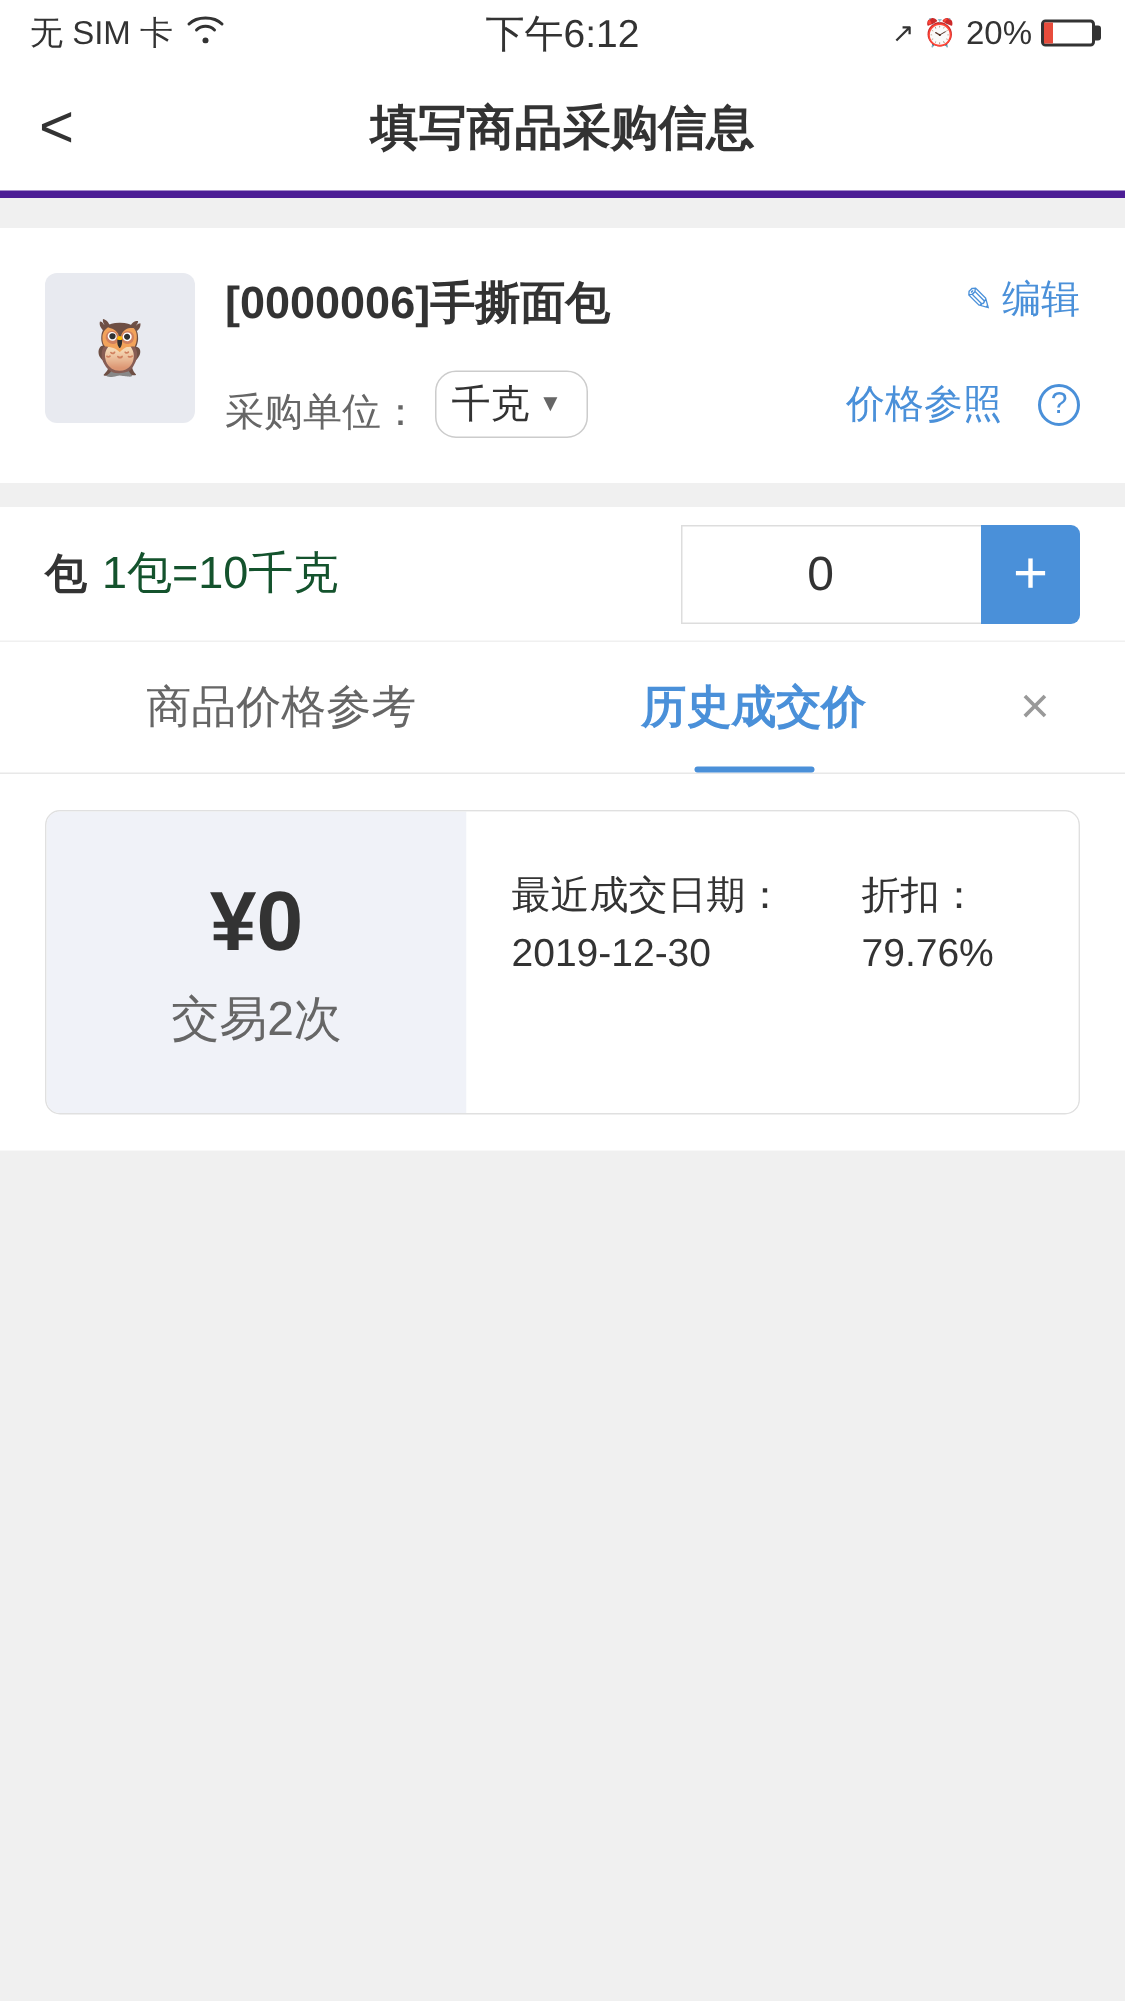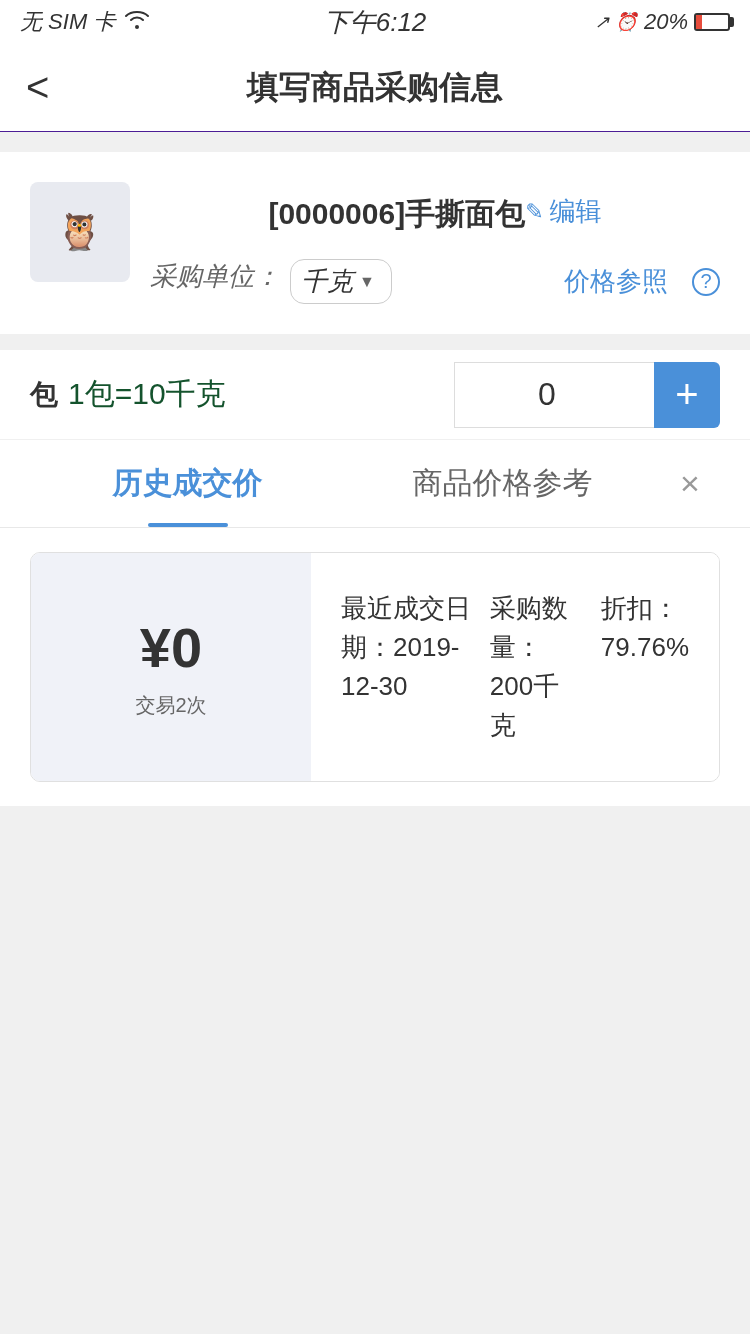"无 SIM 卡" .status-bar { font-style: italic -> none }
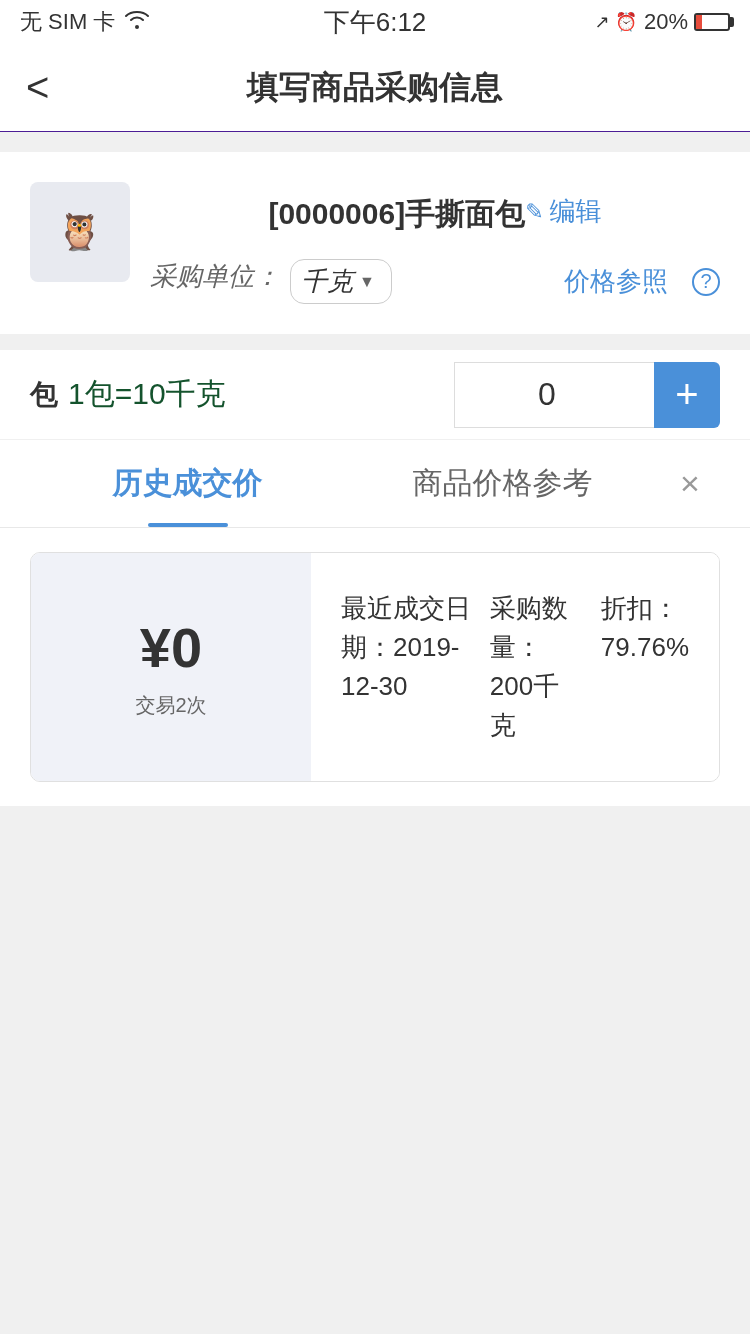"填写商品采购信息" .nav-bar { border-bottom: 1px solid #4c1d95 -> 5px solid #4c1d95 }
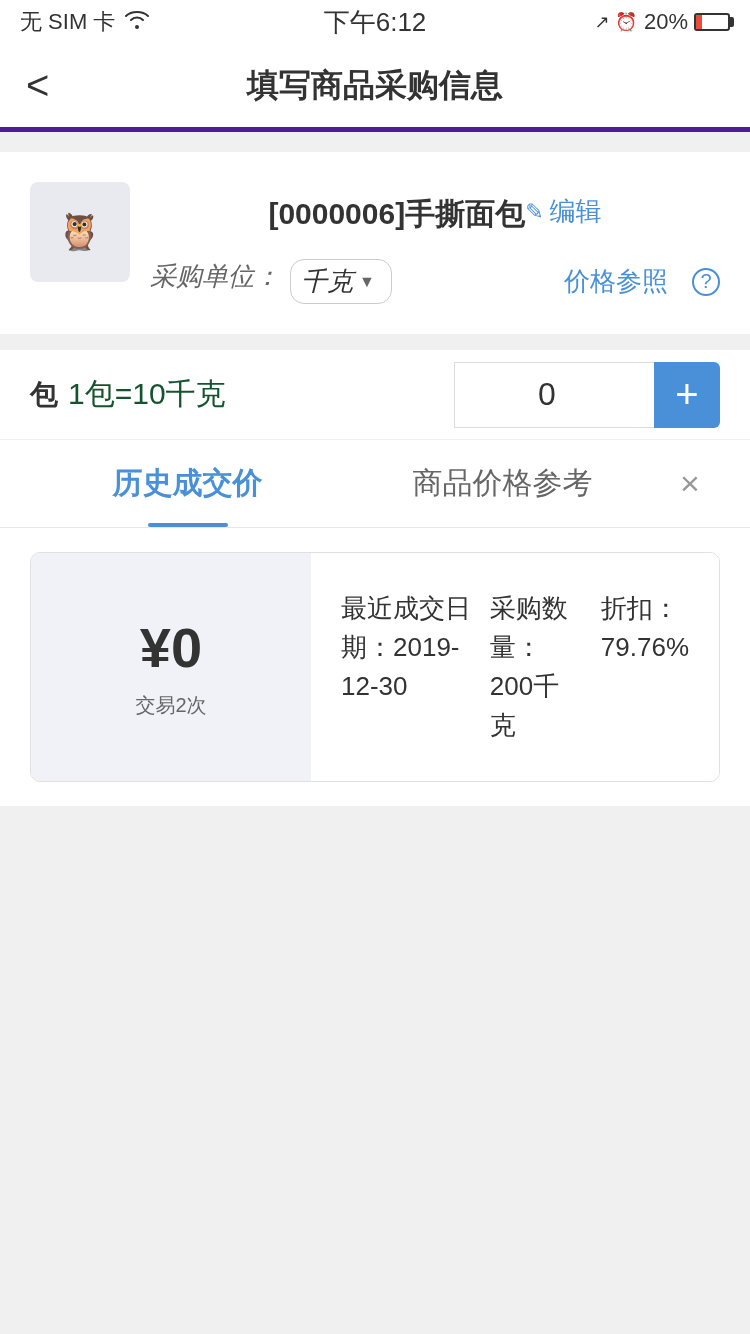"[0000006]手撕面包" .product-header { justify-content: center -> space-between; margin-top: 12px -> none }
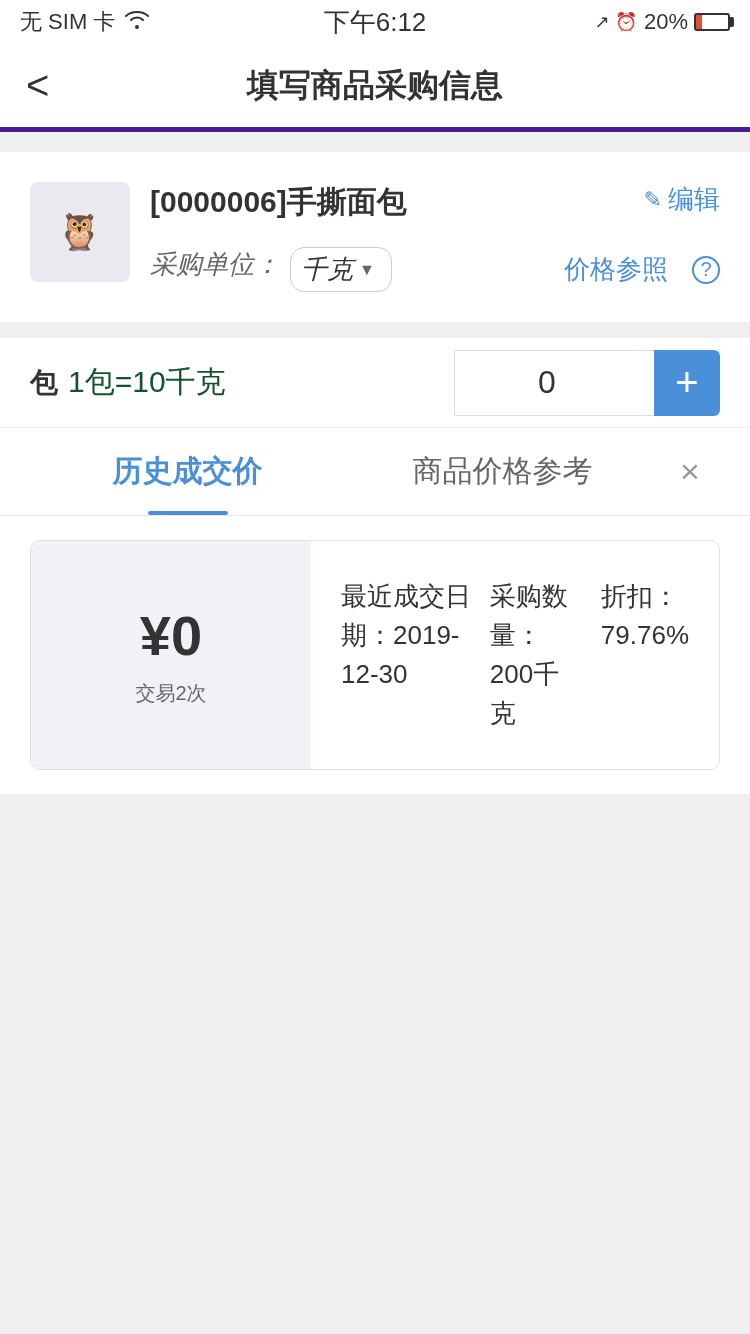"采购单位：" .unit-left { align-items: flex-start -> flex-end; font-style: italic -> none }
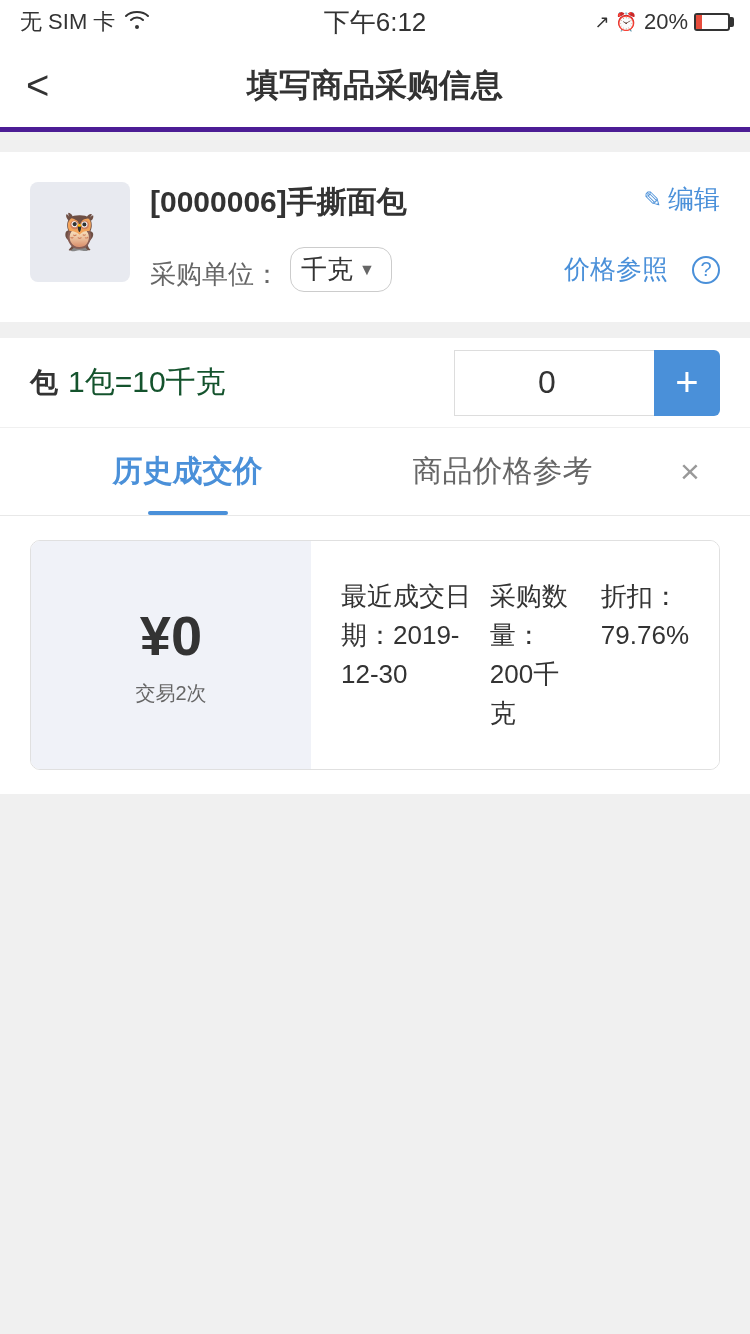"历史成交价" div.tab-item { order: before "商品价格参考" -> after "商品价格参考" }
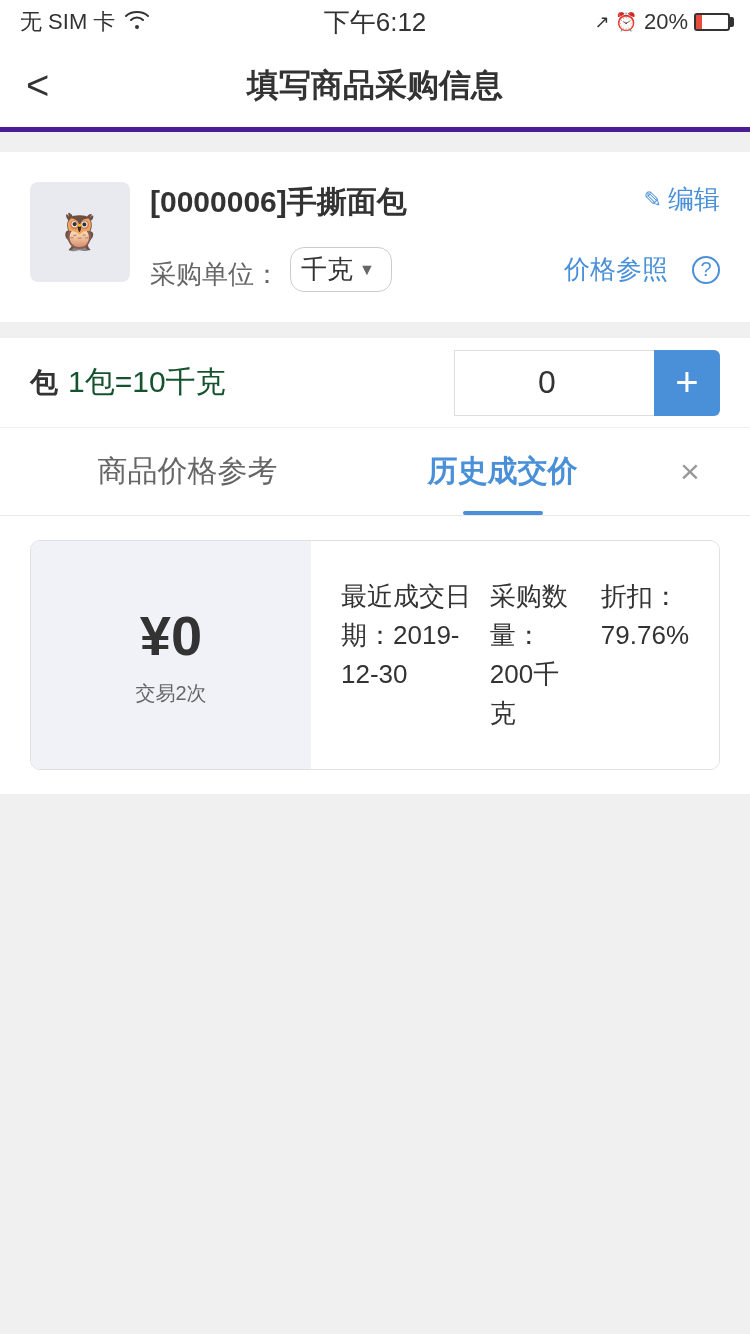"采购数量：200千克" div.card-right-row { html: <div> <span>采购数量：</span><span>200千克</span> </div> -> none }
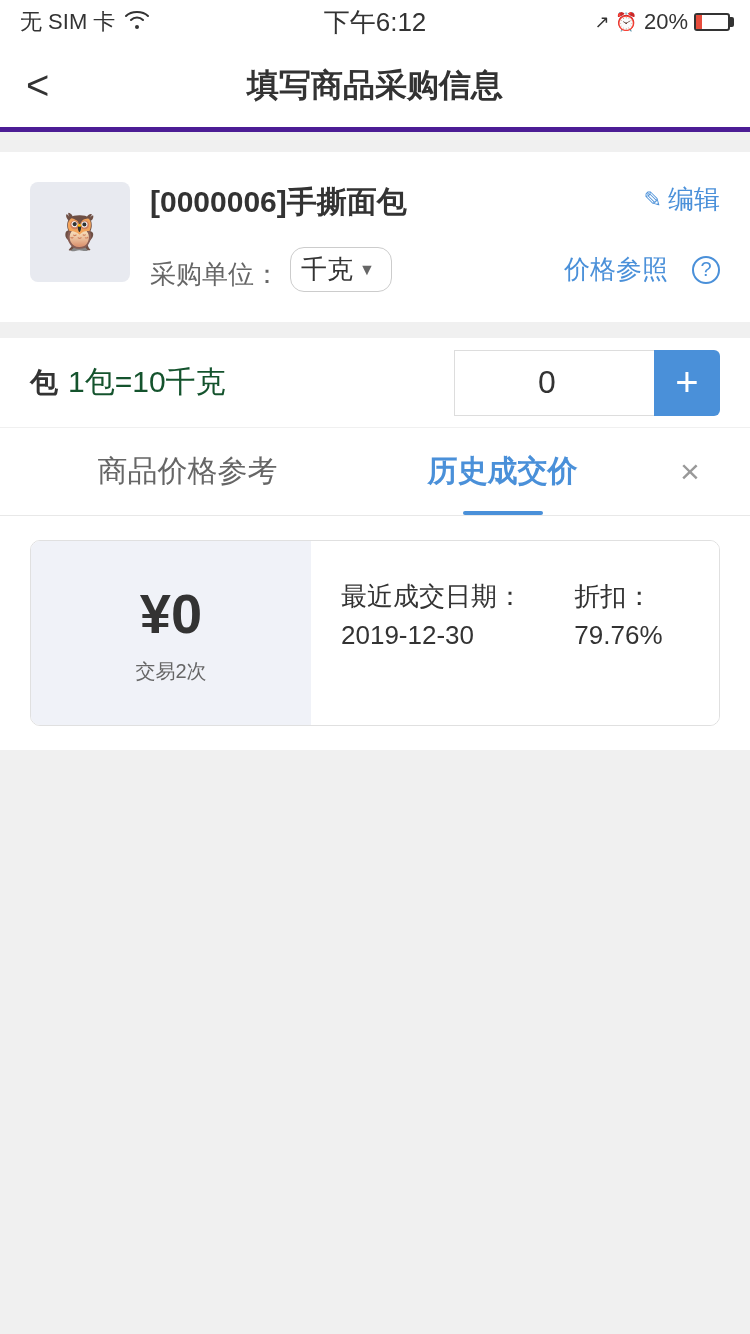"交易2次" .trade-count { font-size: 20px -> 32px }
